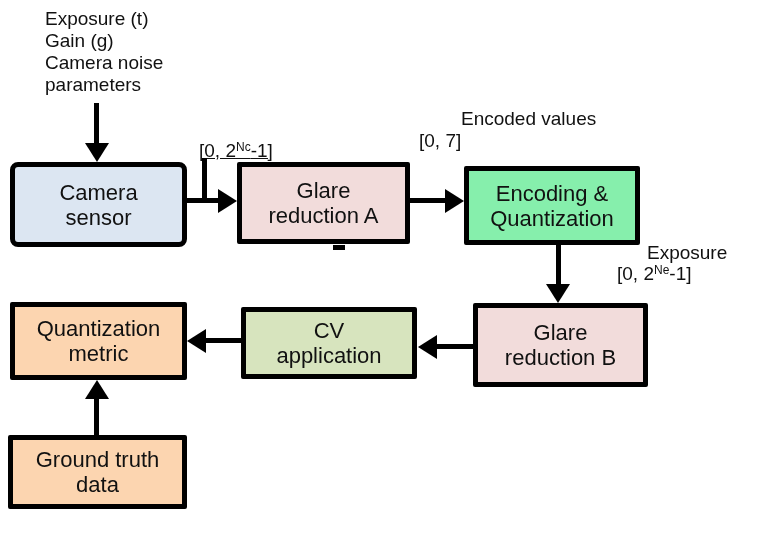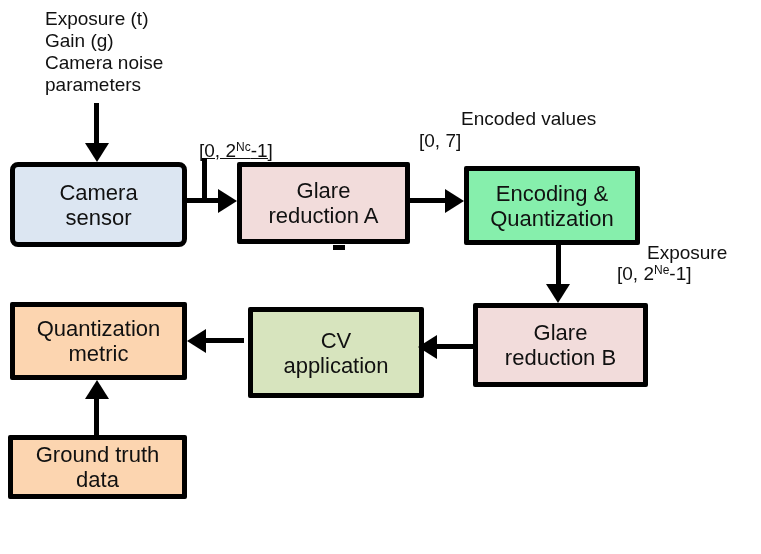"CV" div.node { height: 91px -> 72px; left: 248px -> 241px }
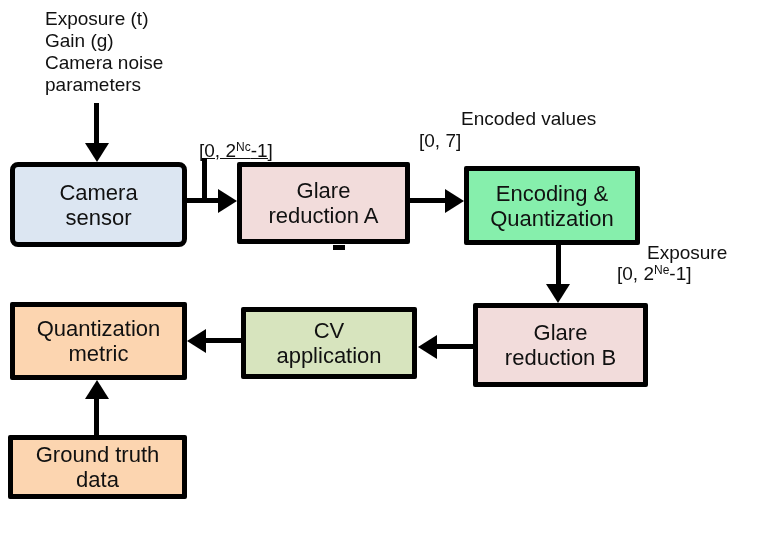"Ground truth" div.node { height: 64px -> 74px }
